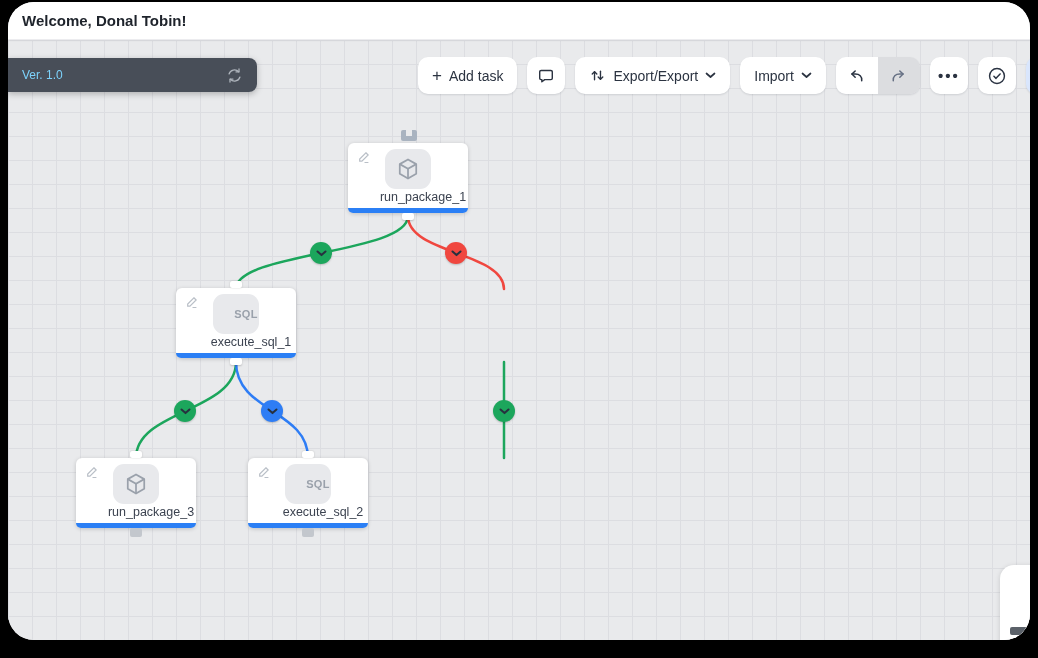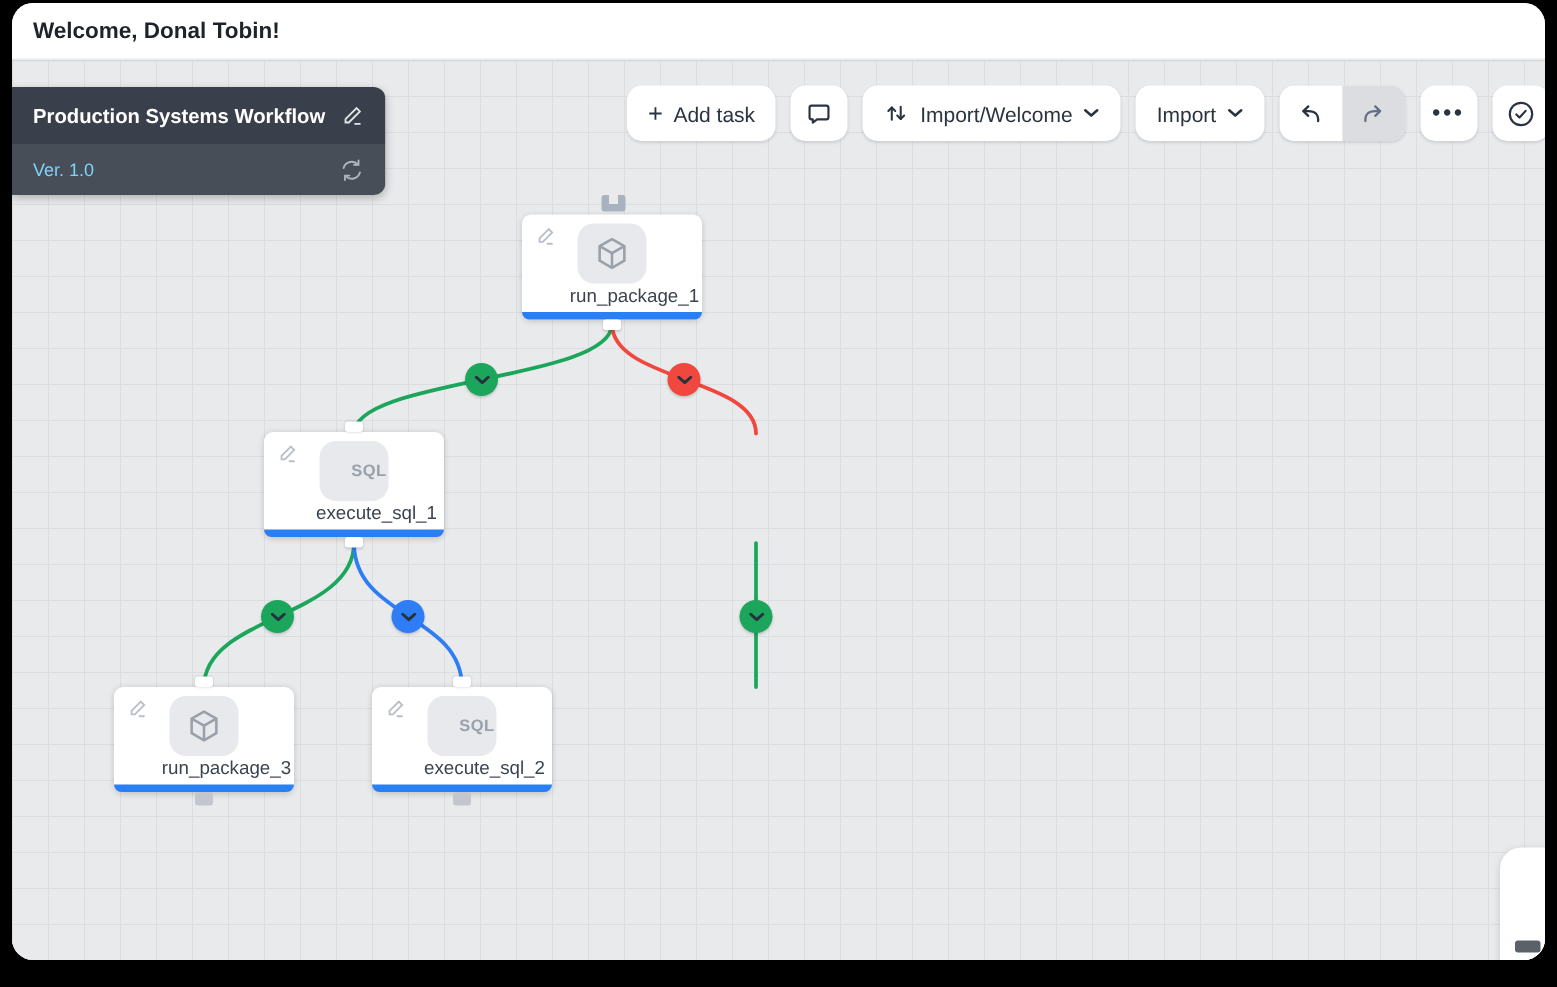"Welcome, Donal Tobin!" .window { border-radius: 14px -> 26px }
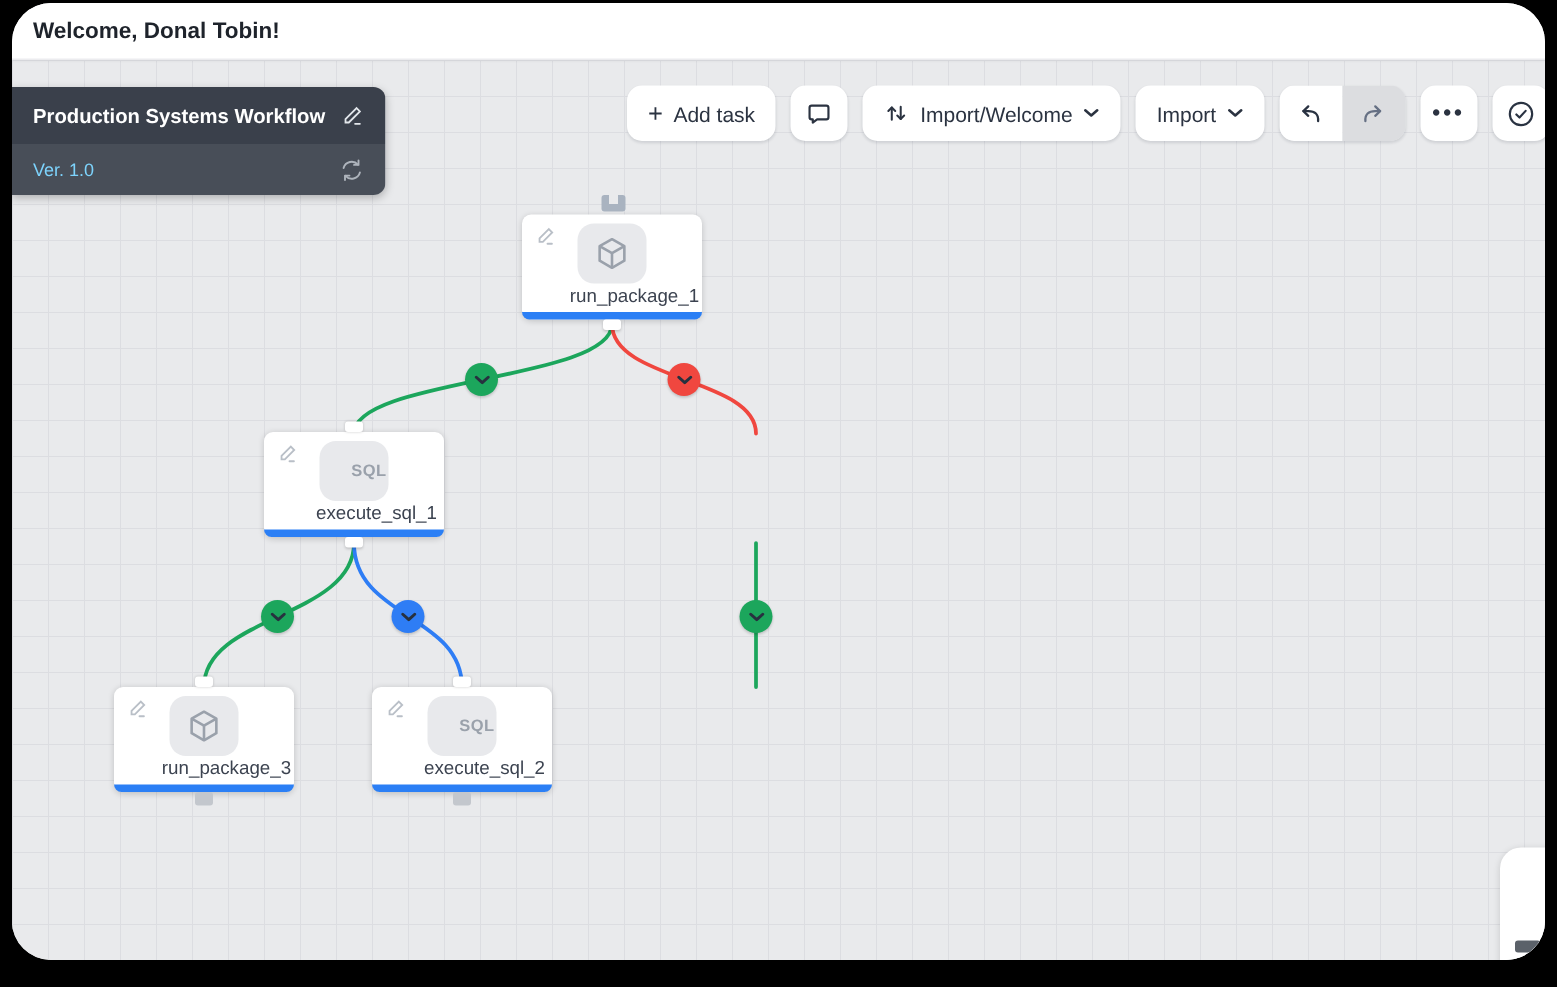"Production Systems Workflow" div.wf-row { html: <div> <span>Production Systems Workflow</span> <span> <svg> <path></path> <path></path> </svg> </span> </div> -> none }
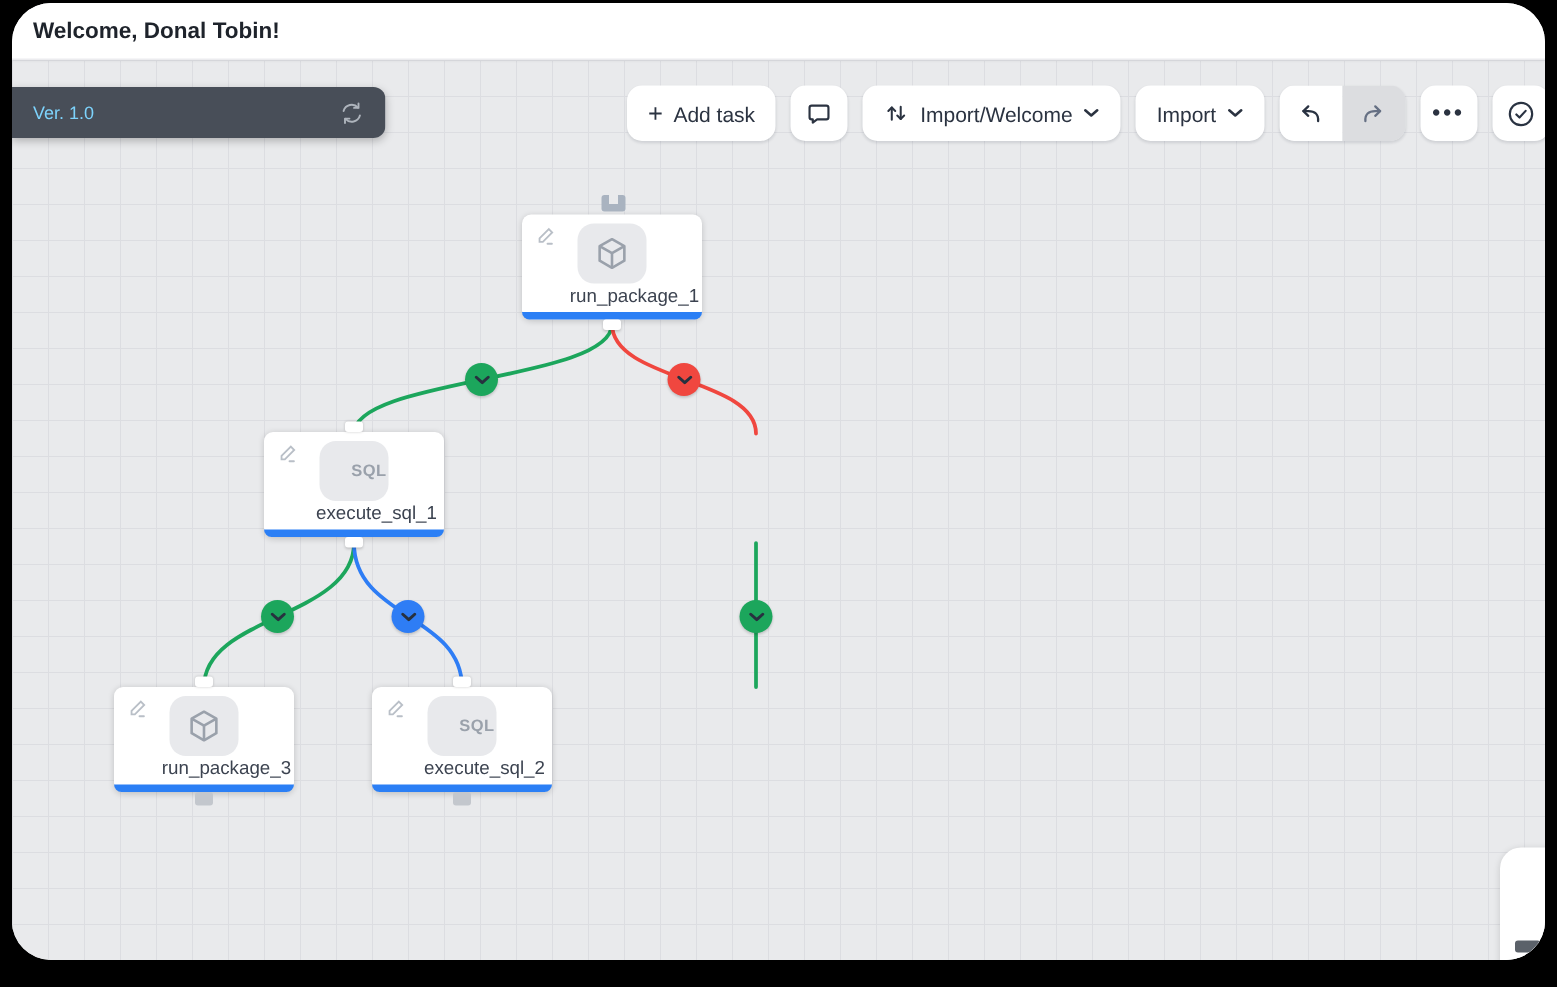"Import/Welcome" span { text: Import/Welcome -> Export/Export }
